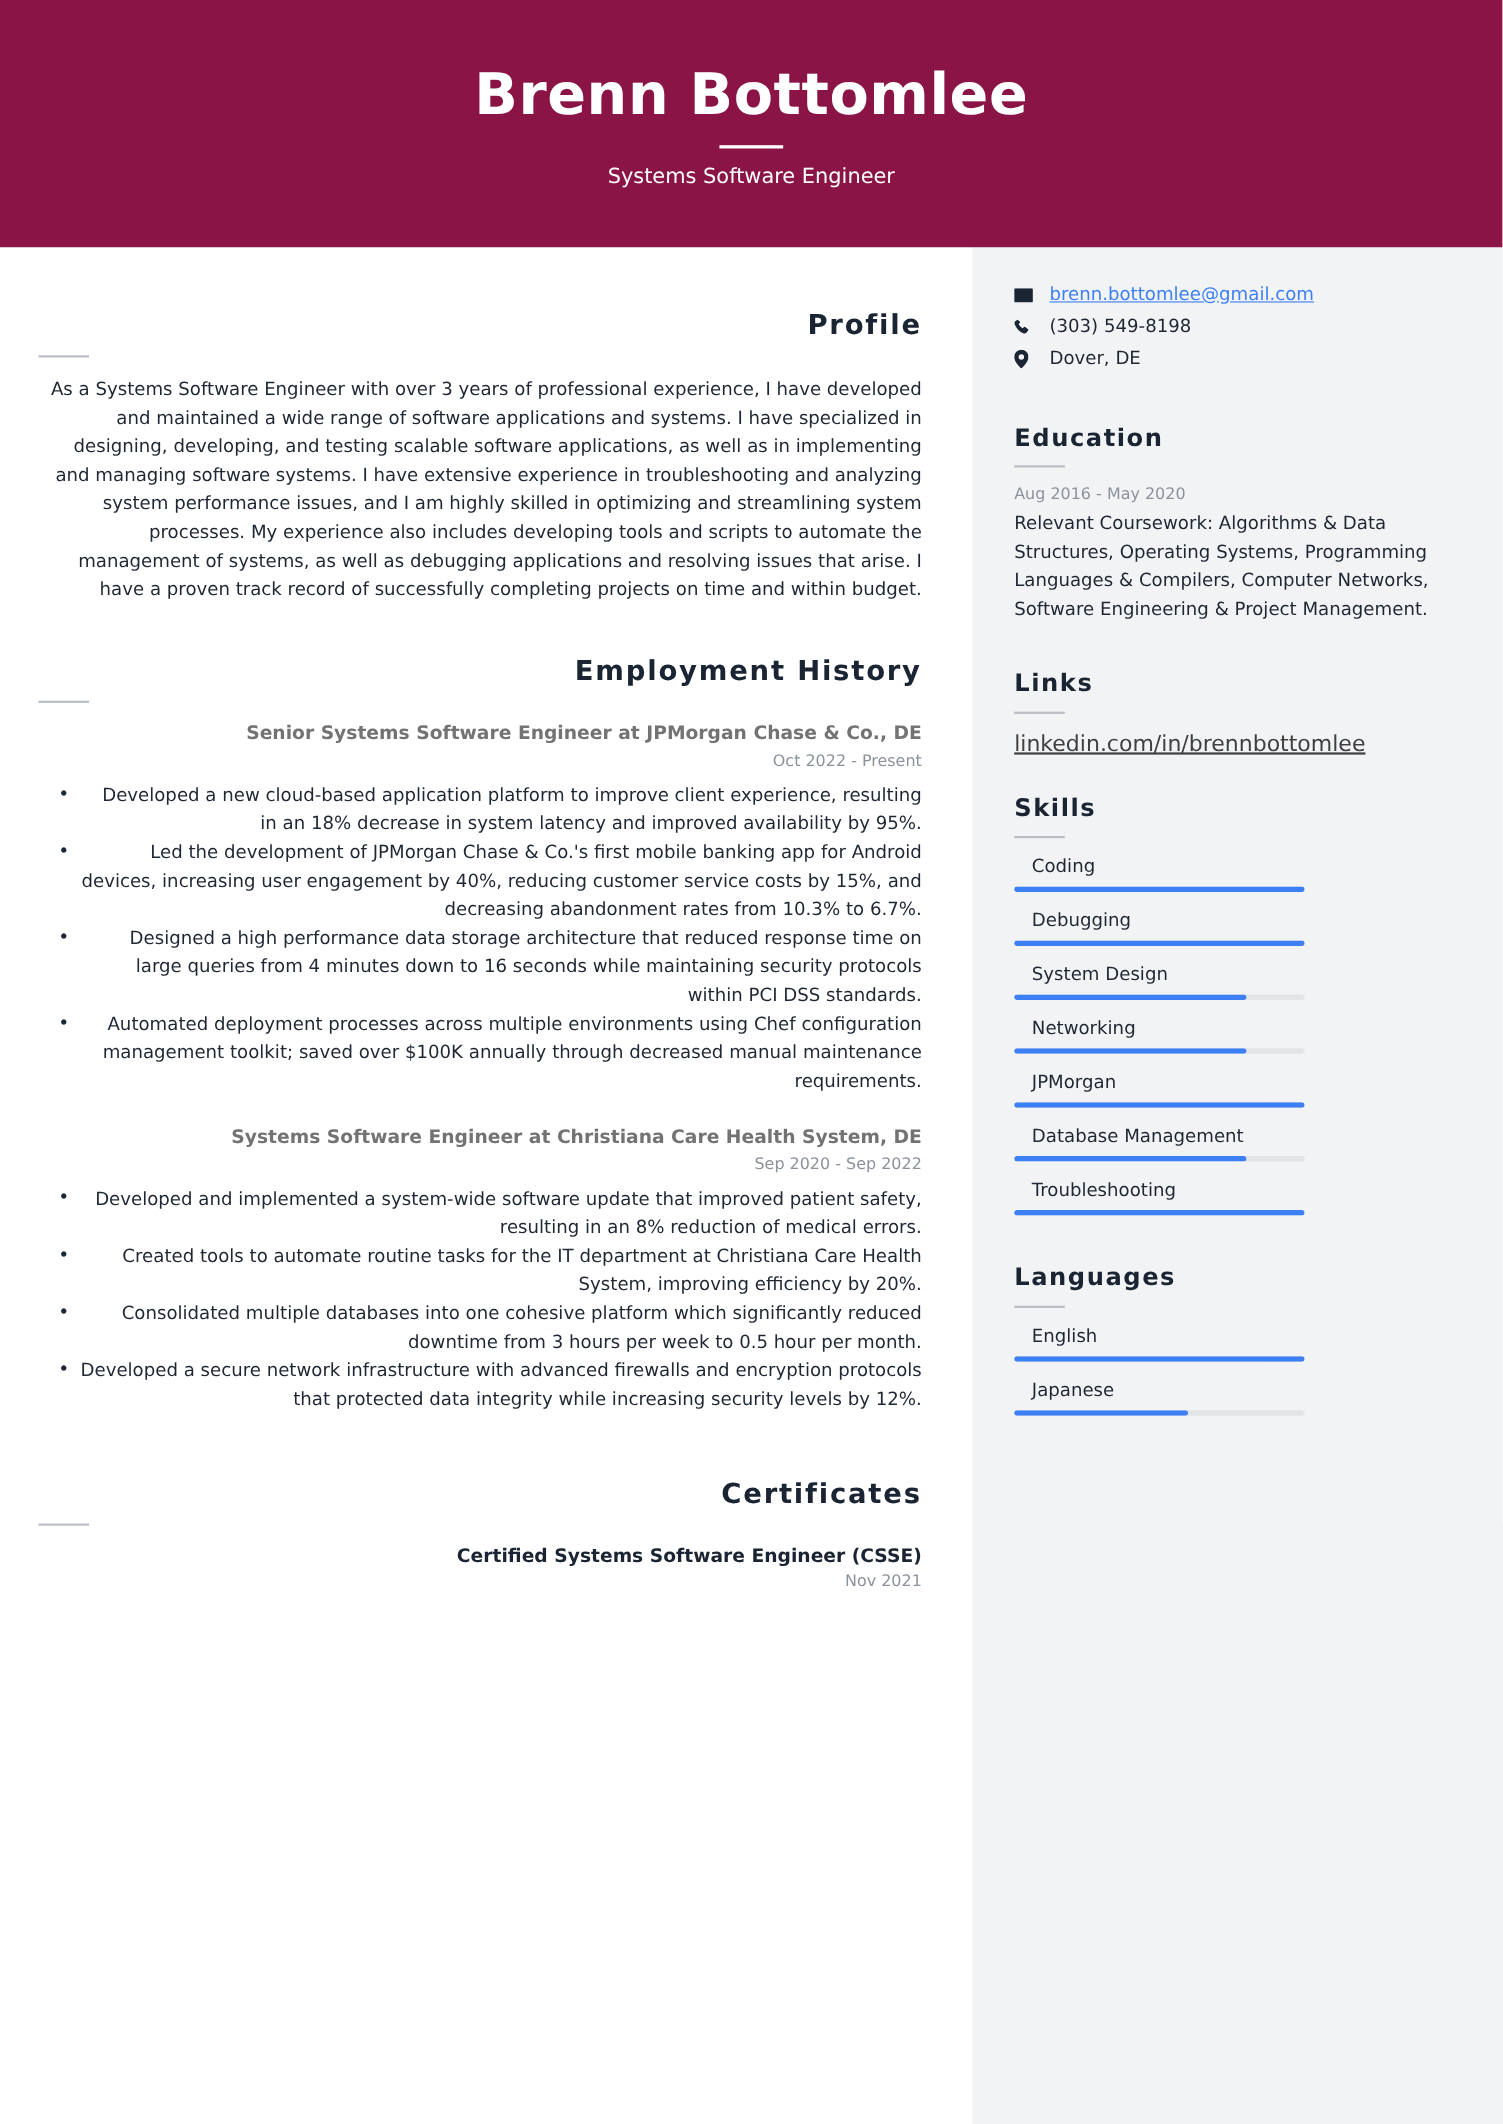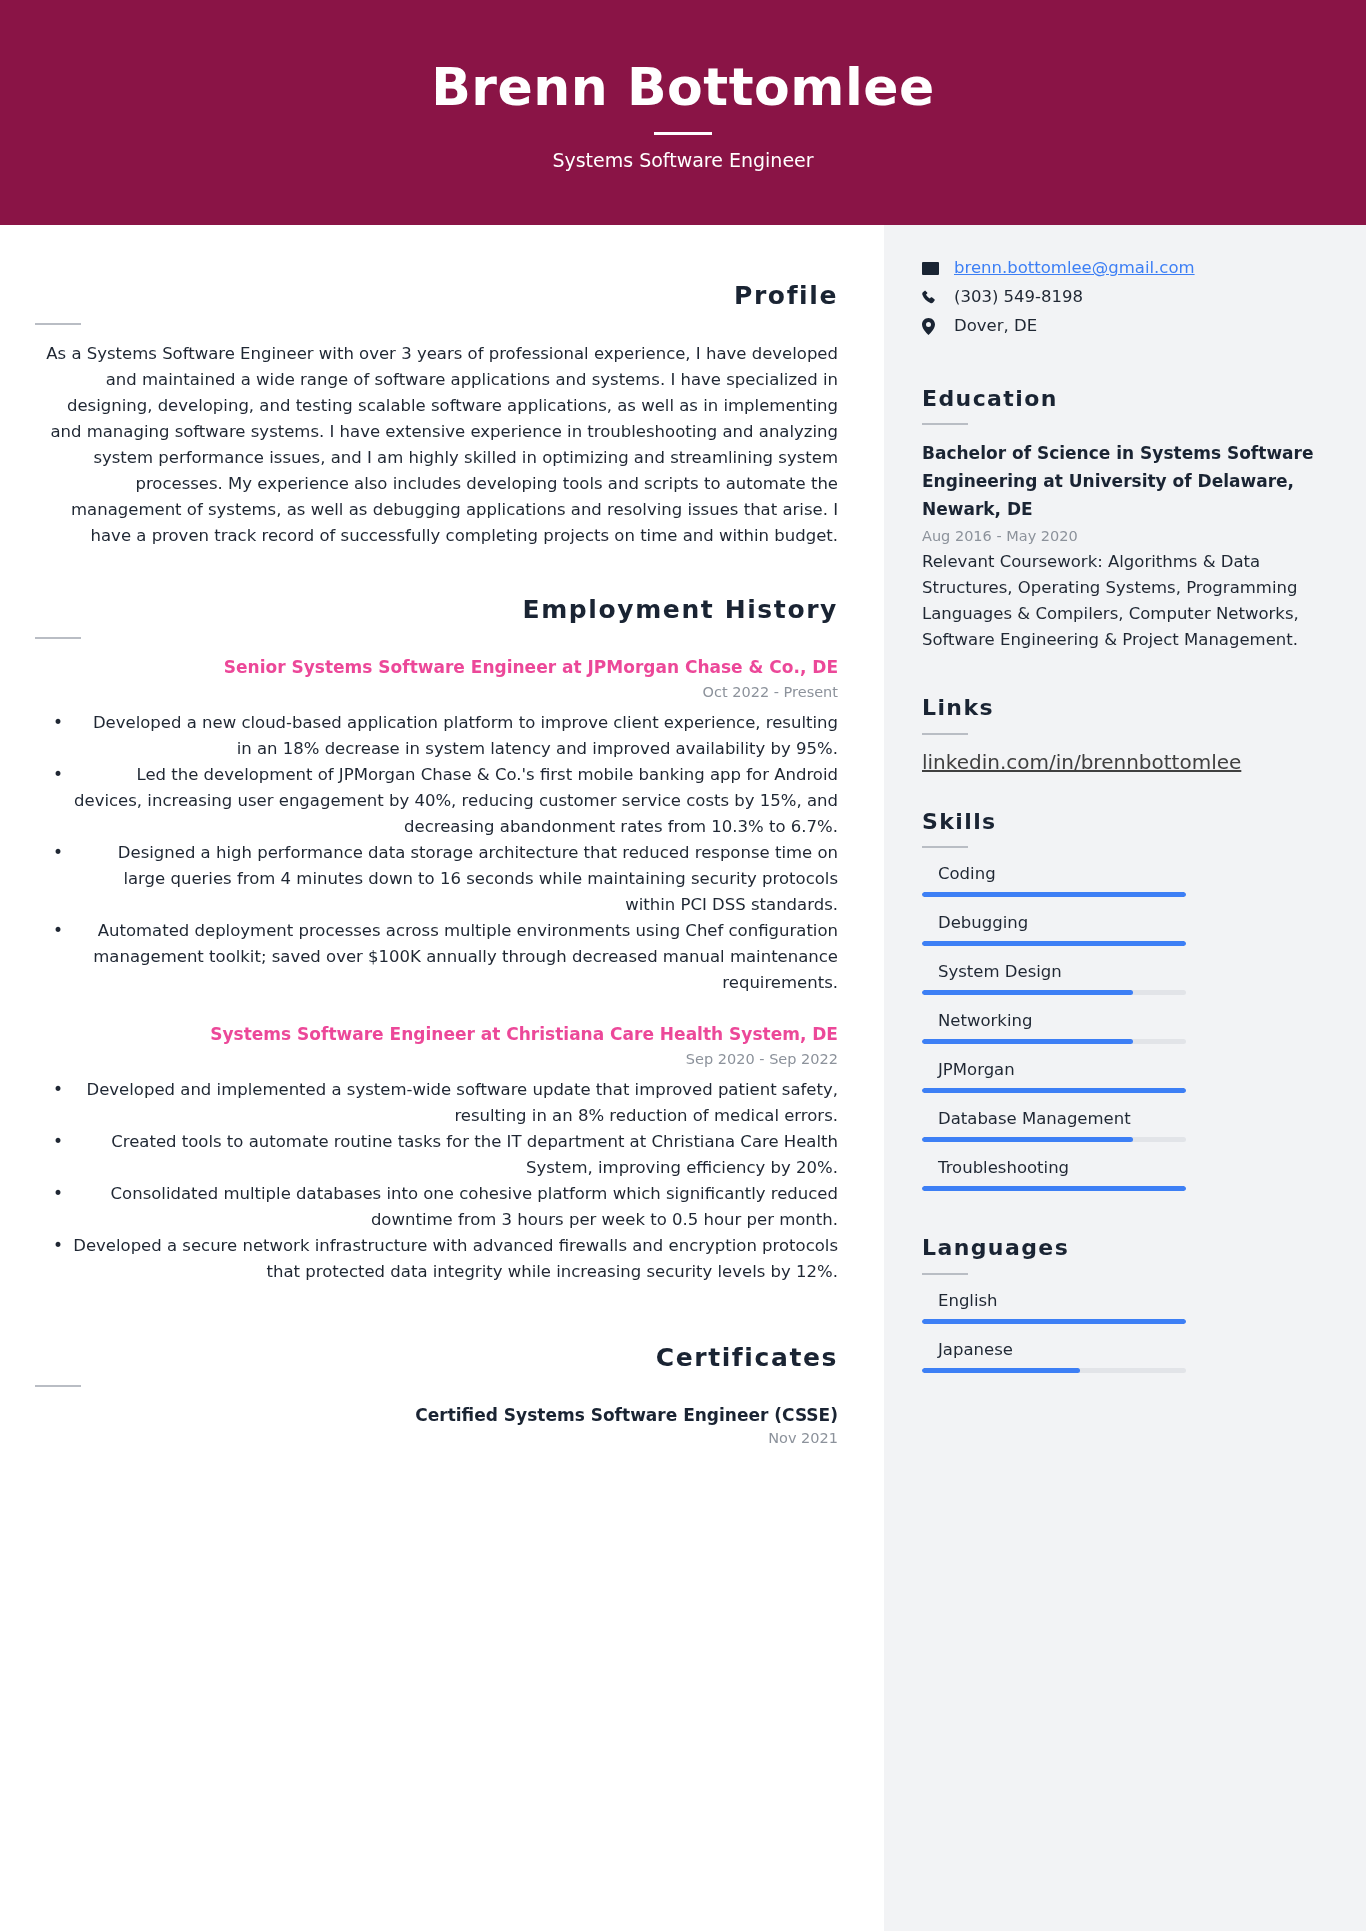"Bachelor of Science in Systems" div.edu-degree { html: <div>Bachelor of Science in Systems Software Engineering at University of Delaware, Newark, DE</div> -> none }
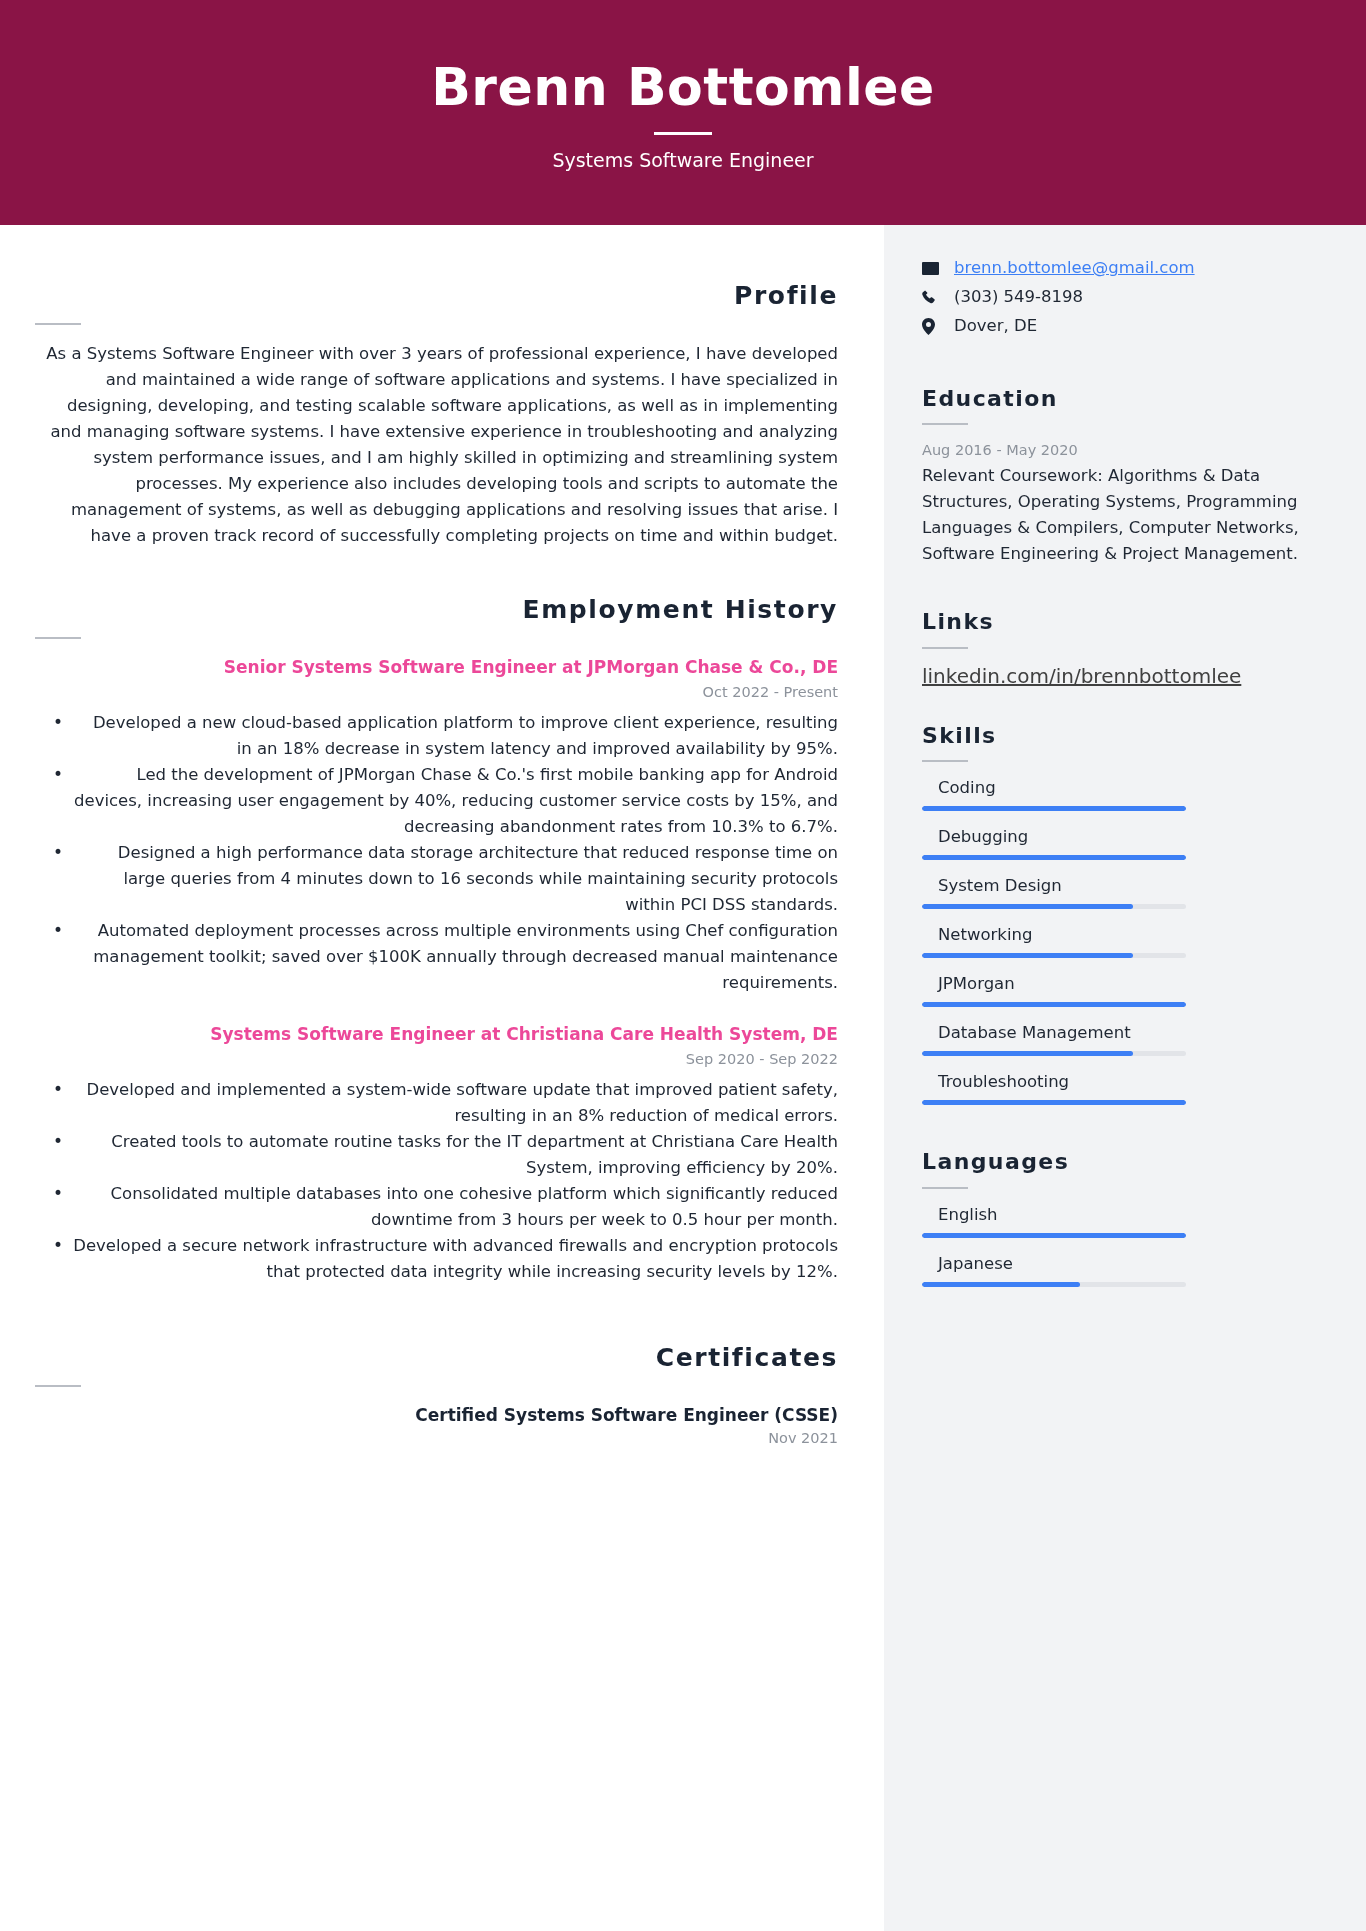"Senior Systems Software Engineer at" .job-title { color: #ec4899 -> #737373 }
